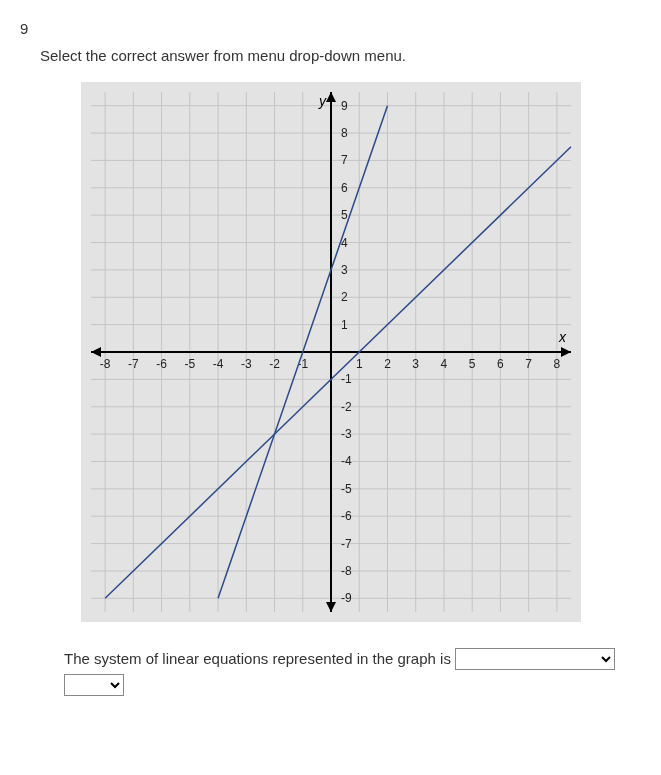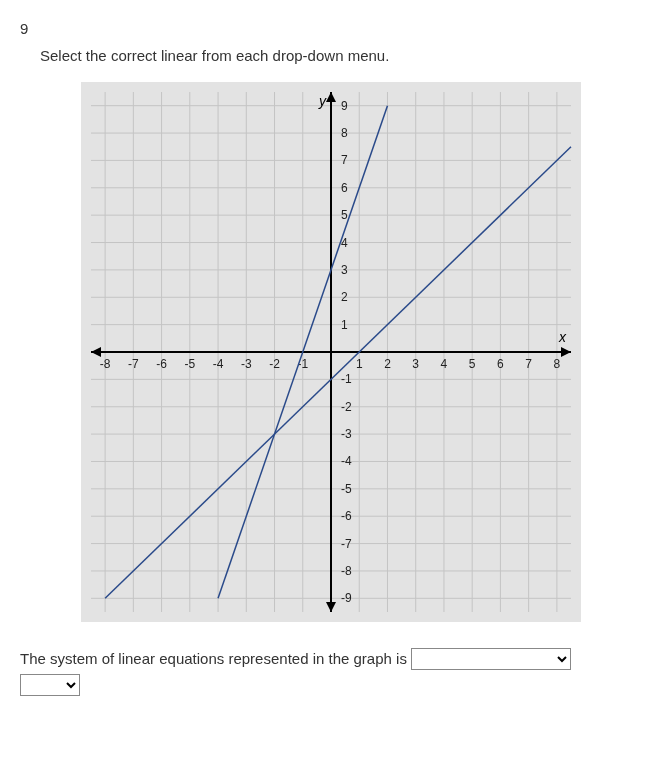"Select the correct linear from" div.instruction { text: linear from each -> answer from menu }
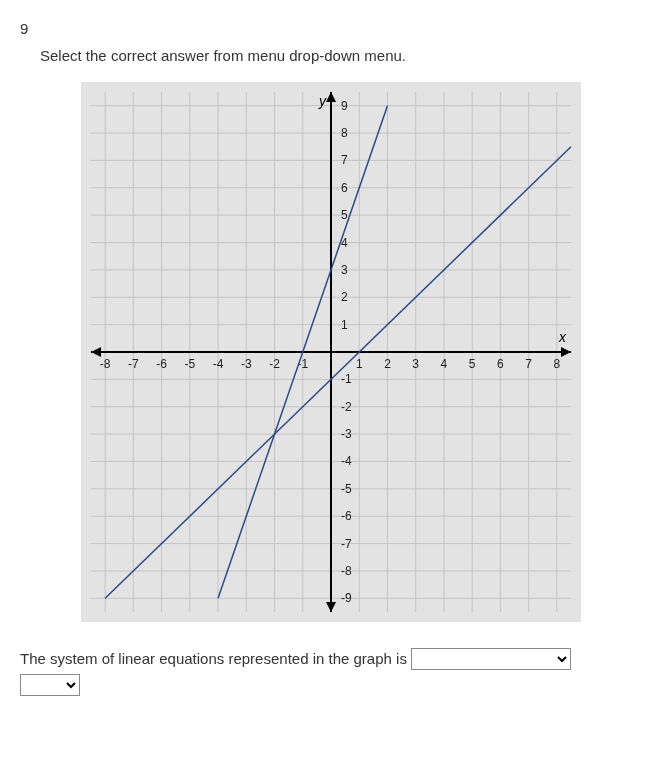"The system of linear equations" .answer-line { margin-left: none -> 44px }
